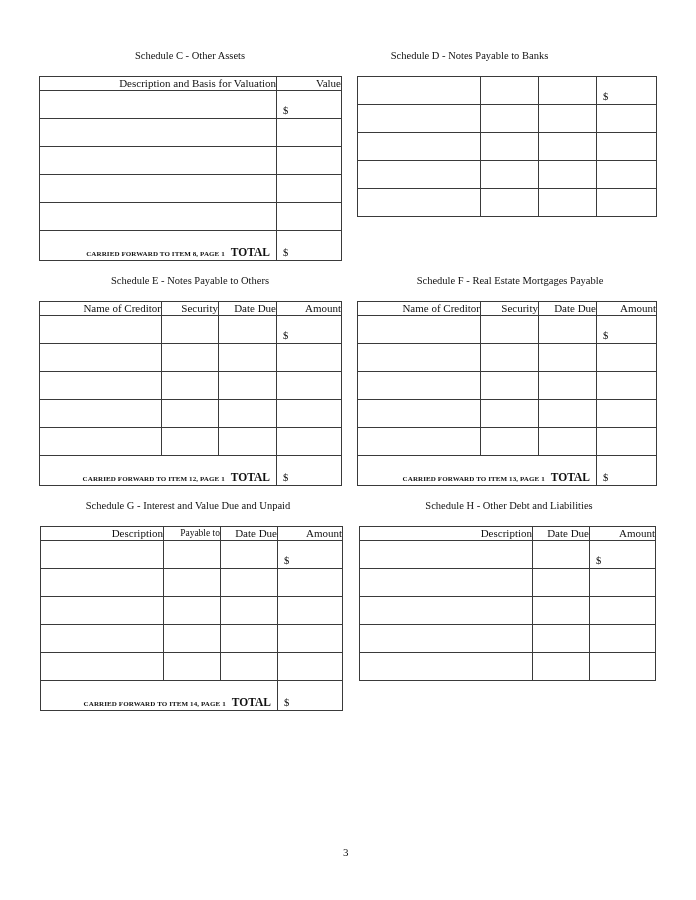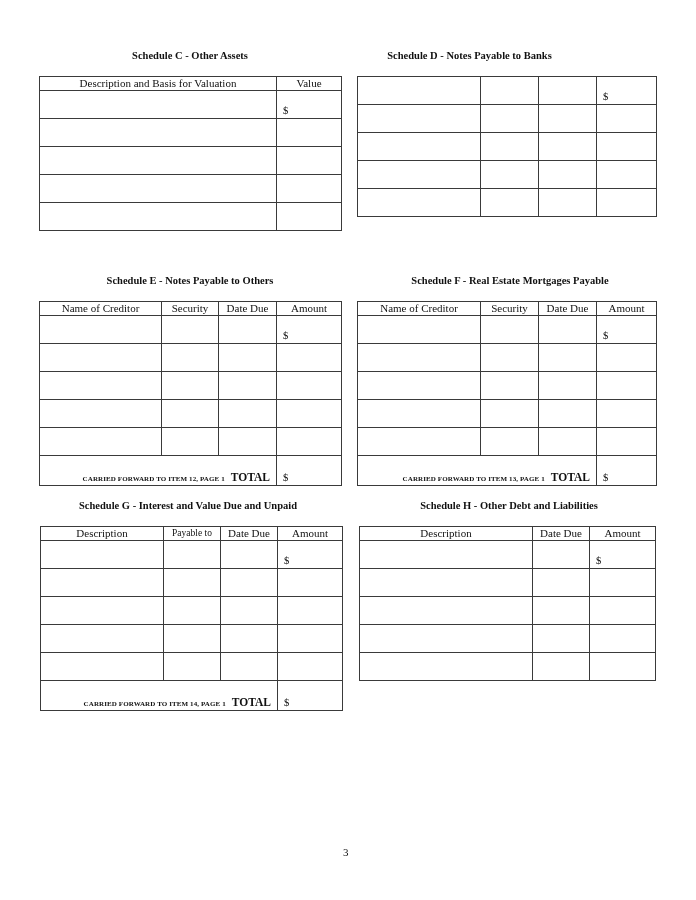"Schedule C - Other Assets" .sched-title { font-weight: bold -> normal }
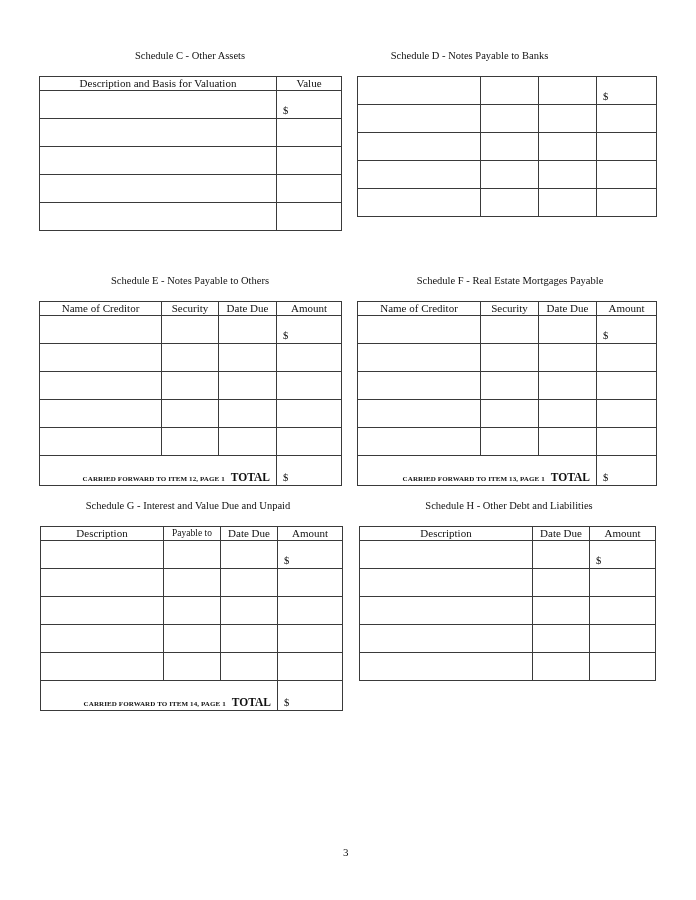"Description and Basis for Valuation" table.grid th { text-align: center -> right }
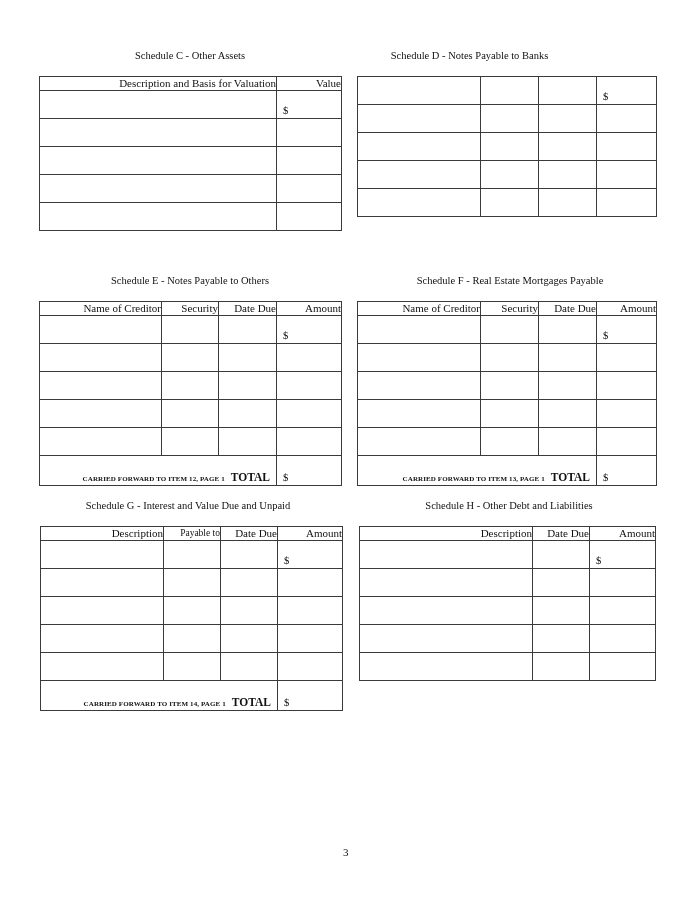"CARRIED FORWARD TO ITEM 8," tr { html: none -> <tr> <td><span>CARRIED FORWARD TO ITEM 8, PAGE 1</span><span>TOTAL</span></td> <td><span>$</span></td> </tr> }
